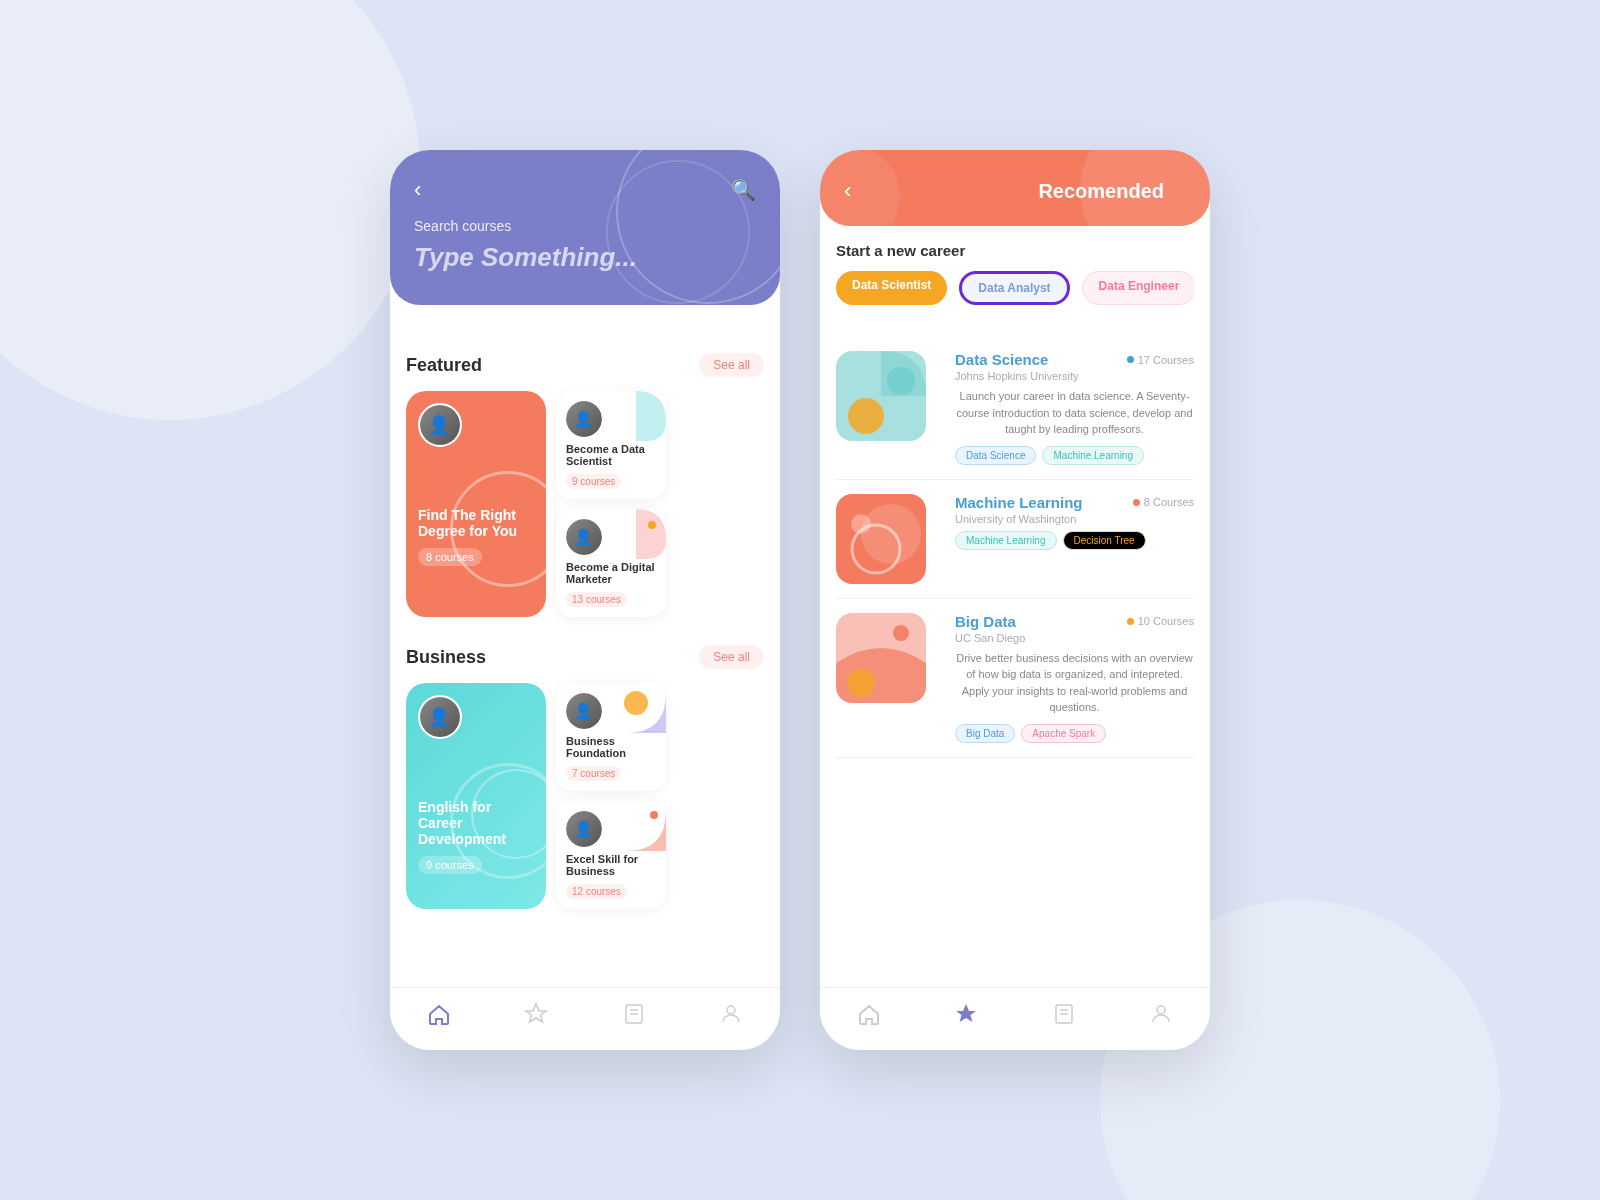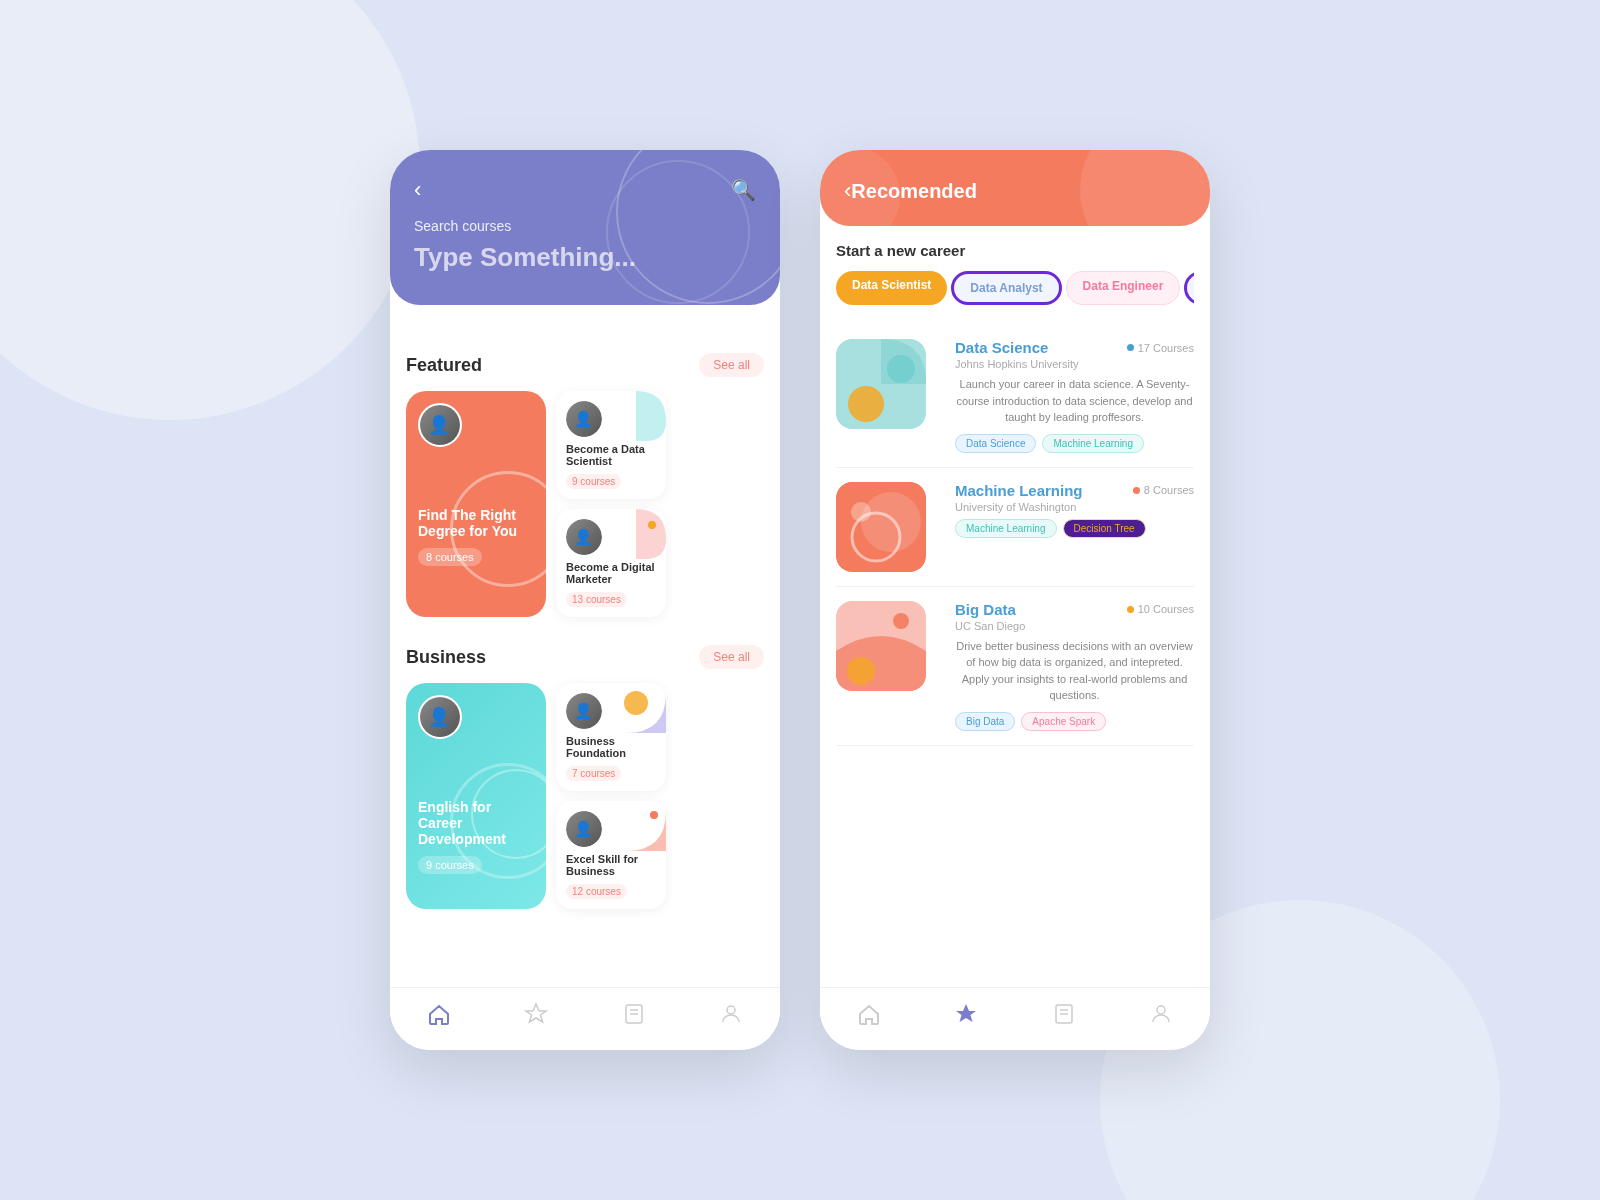"Recomended" .phone2-title { text-align: left -> right }
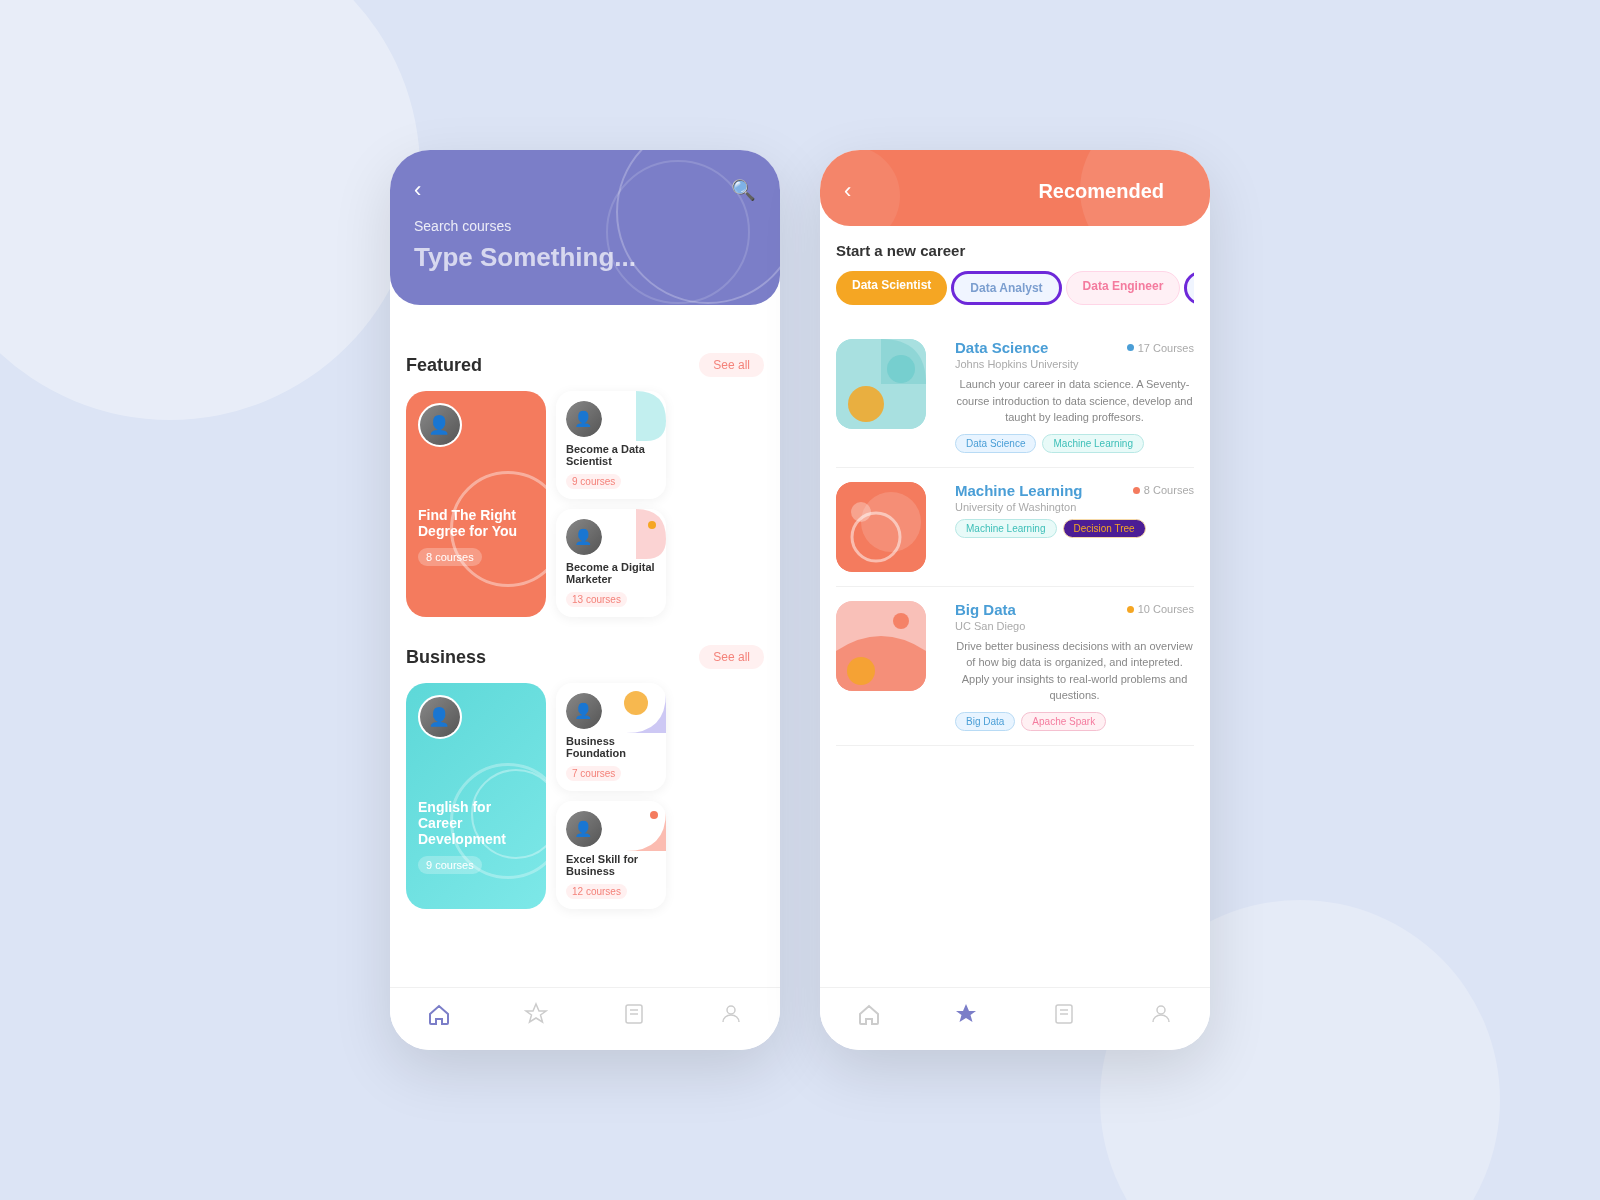"Type Something..." .search-placeholder { font-style: none -> italic }
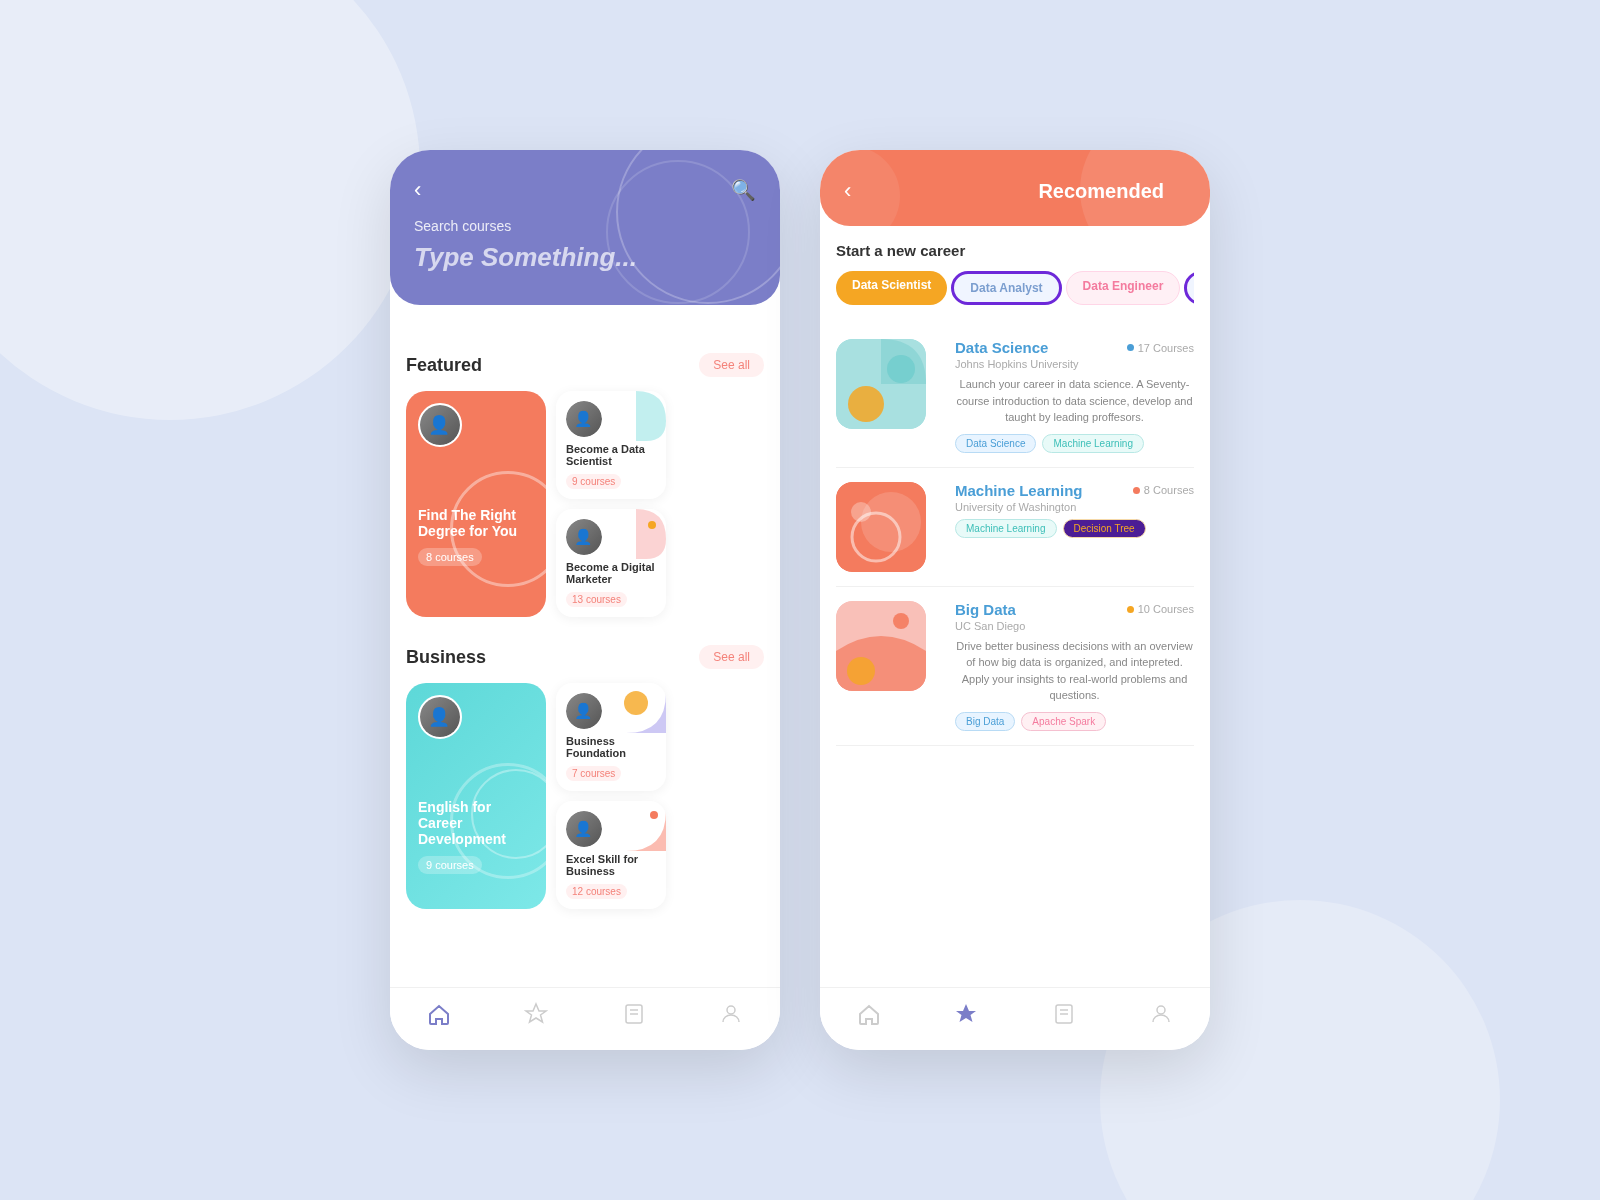"Data Scientist" .career-tabs { gap: 4px -> 12px; margin-bottom: 20px -> 32px }
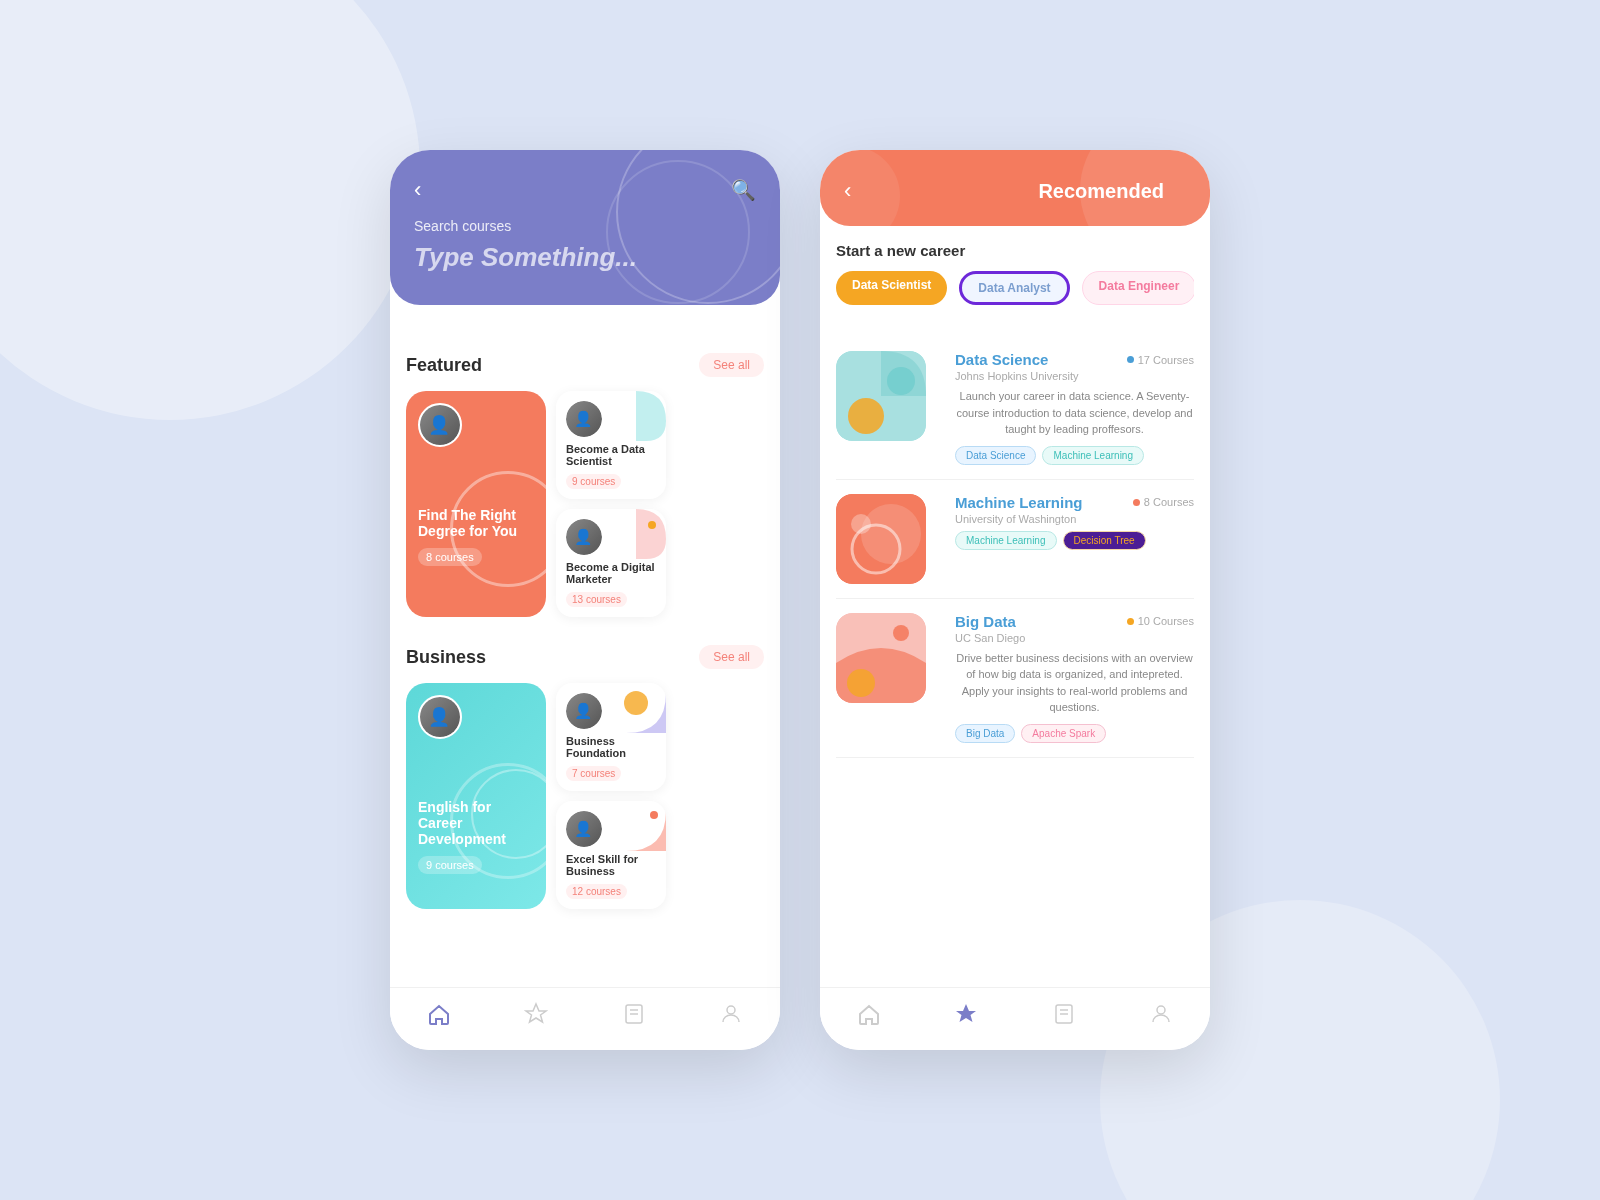"Decision Tree" .tag-orange { background: #4c1d95 -> #000000 }
